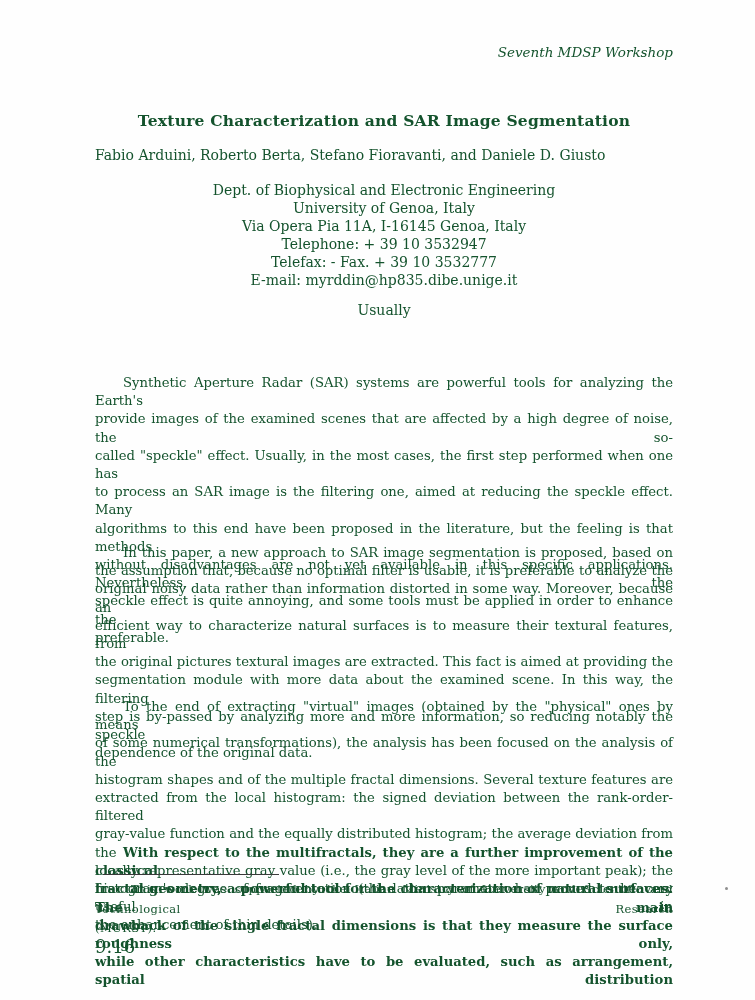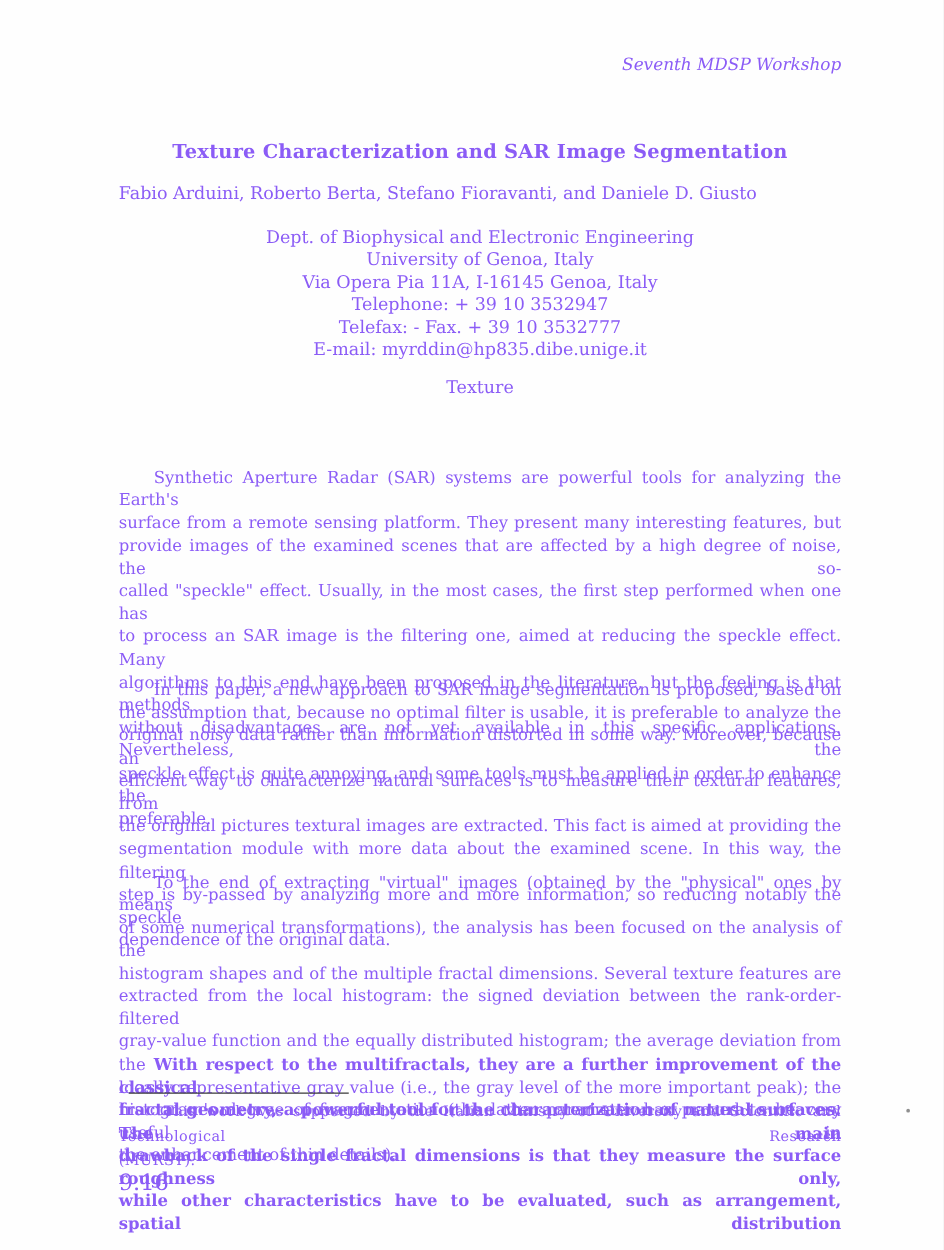"Seventh MDSP Workshop" .page { color: #8b5cf6 -> #14532d }
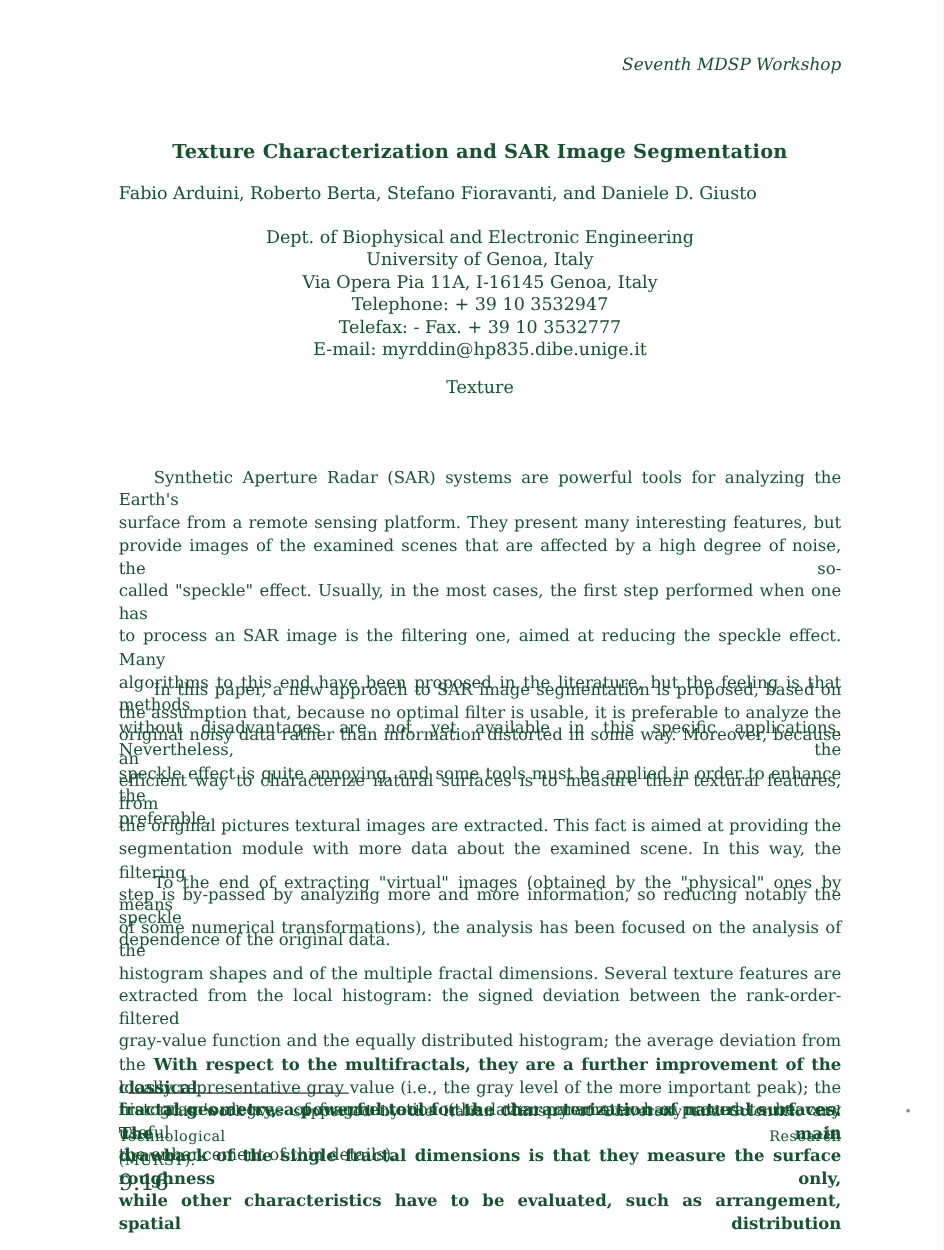"Texture" div.abs { text: Texture -> Usually }
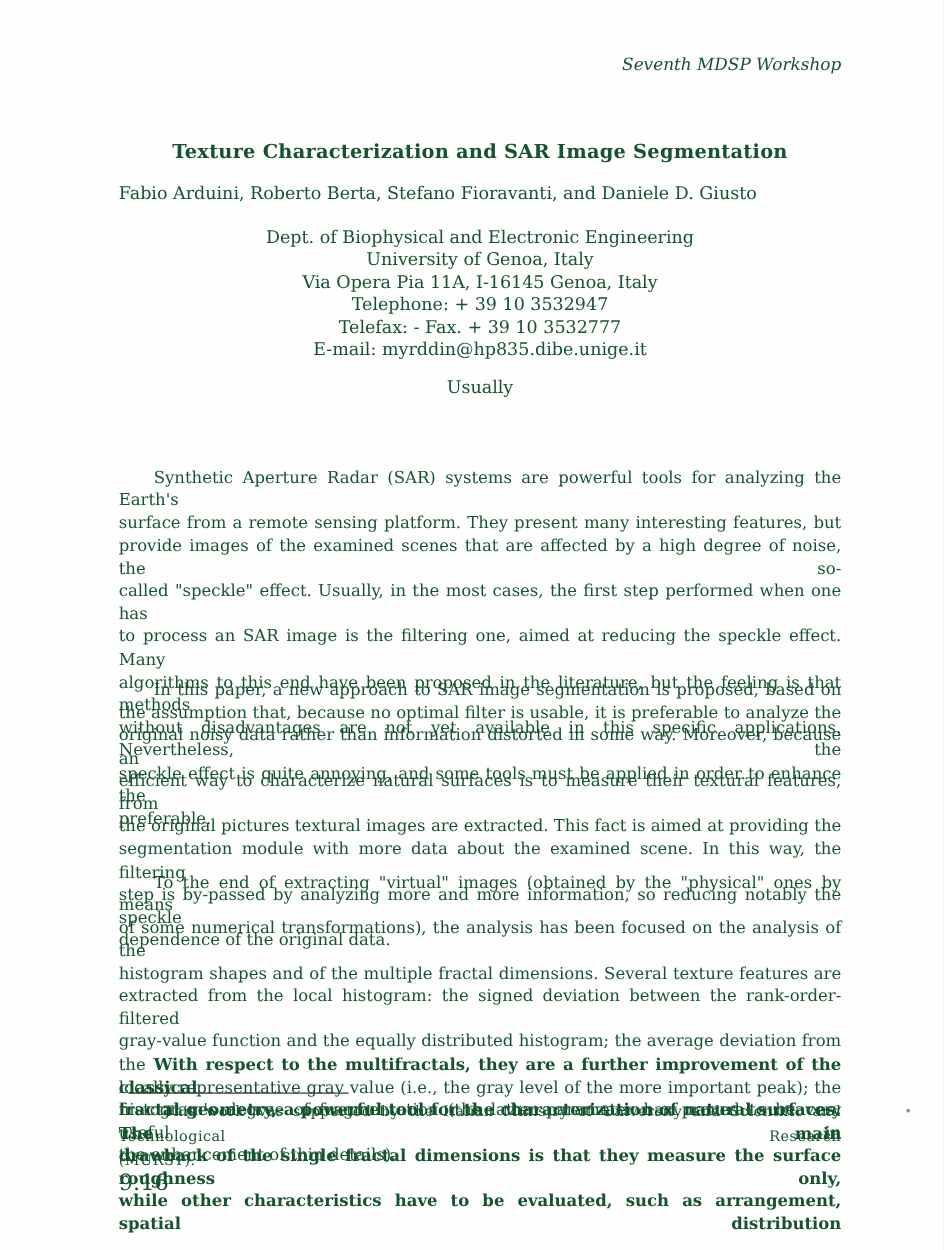"surface from a remote sensing" div.line { html: <div>surface from a remote sensing platform. They present many interesting features, but</div> -> none }
